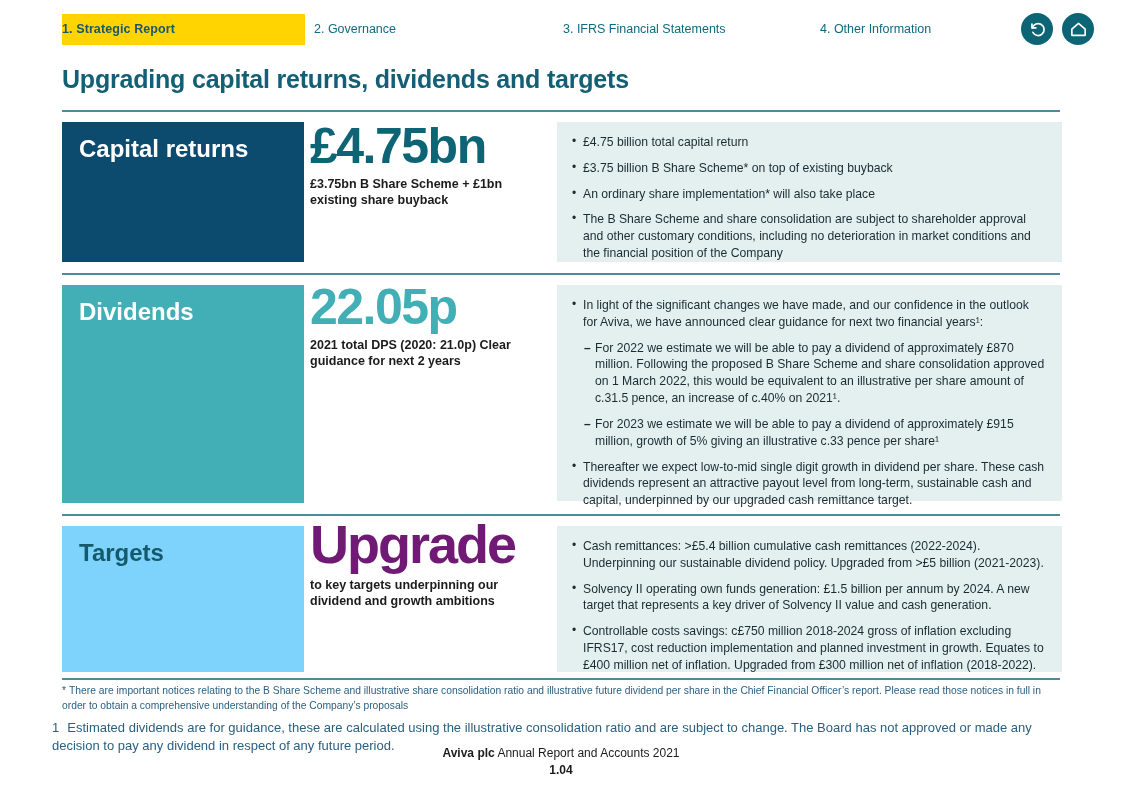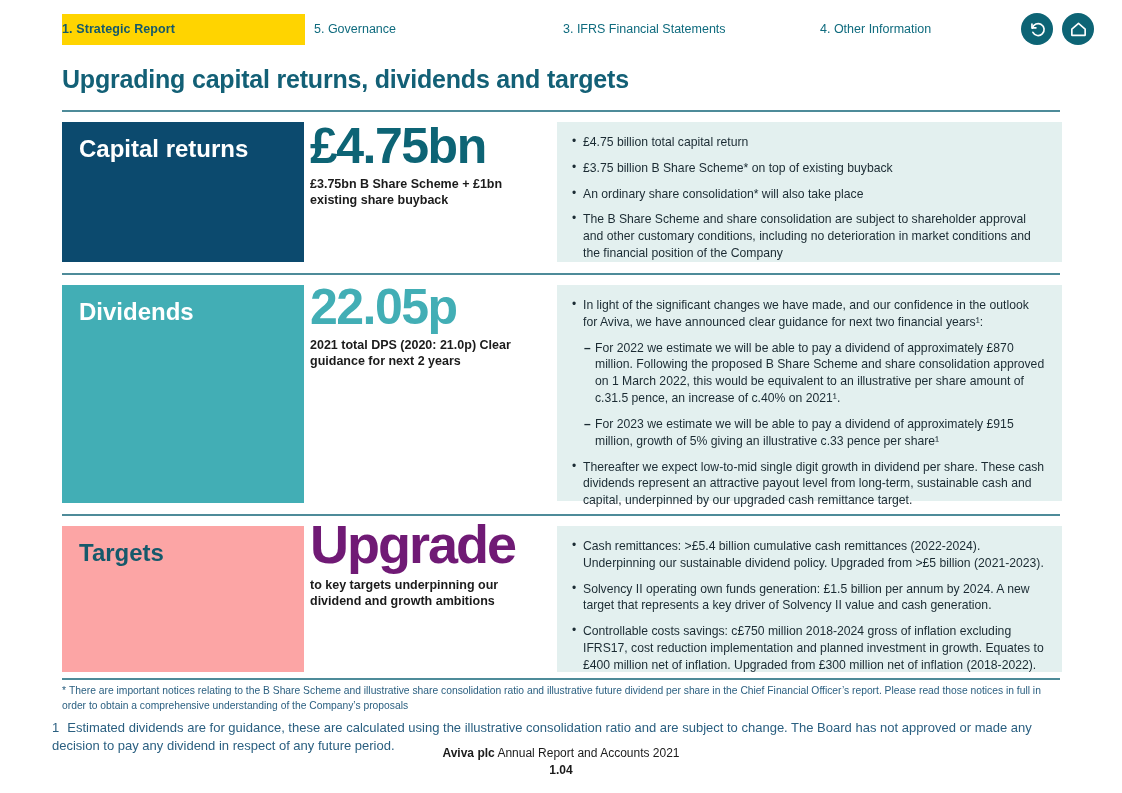"5. Governance" span { text: 5 -> 2 }
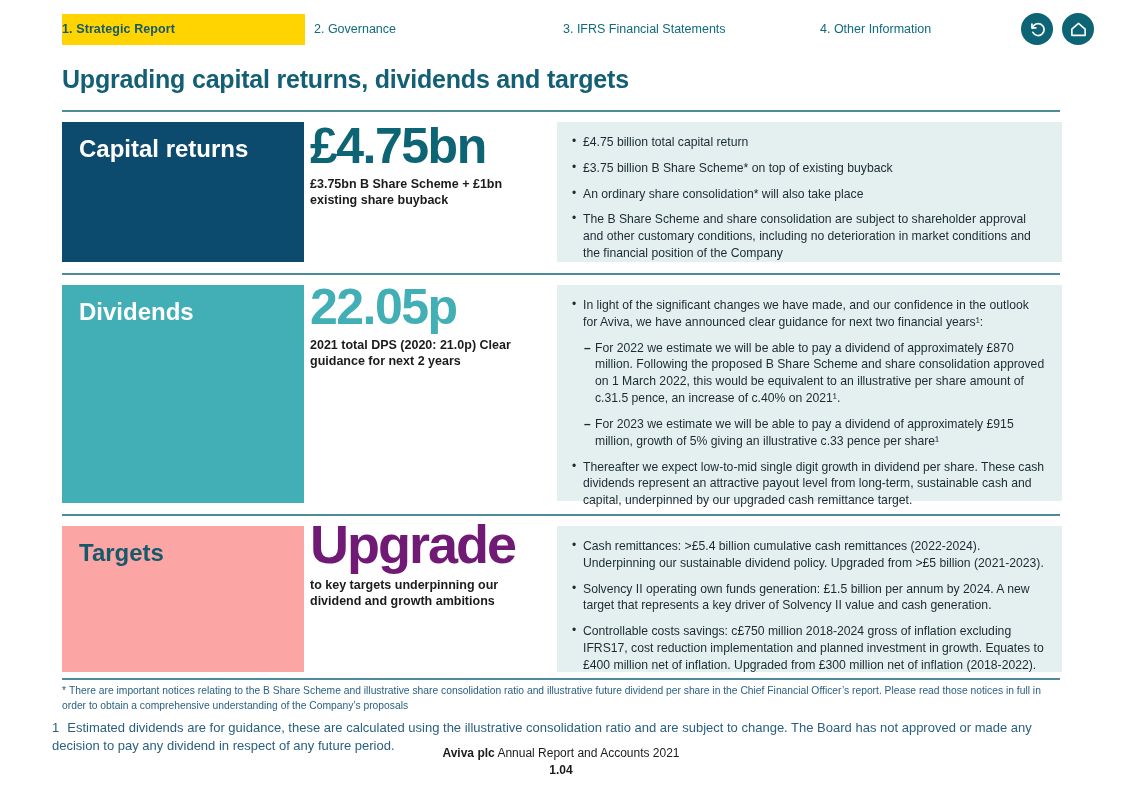"An ordinary share consolidation* will" li { text: consolidation -> implementation }
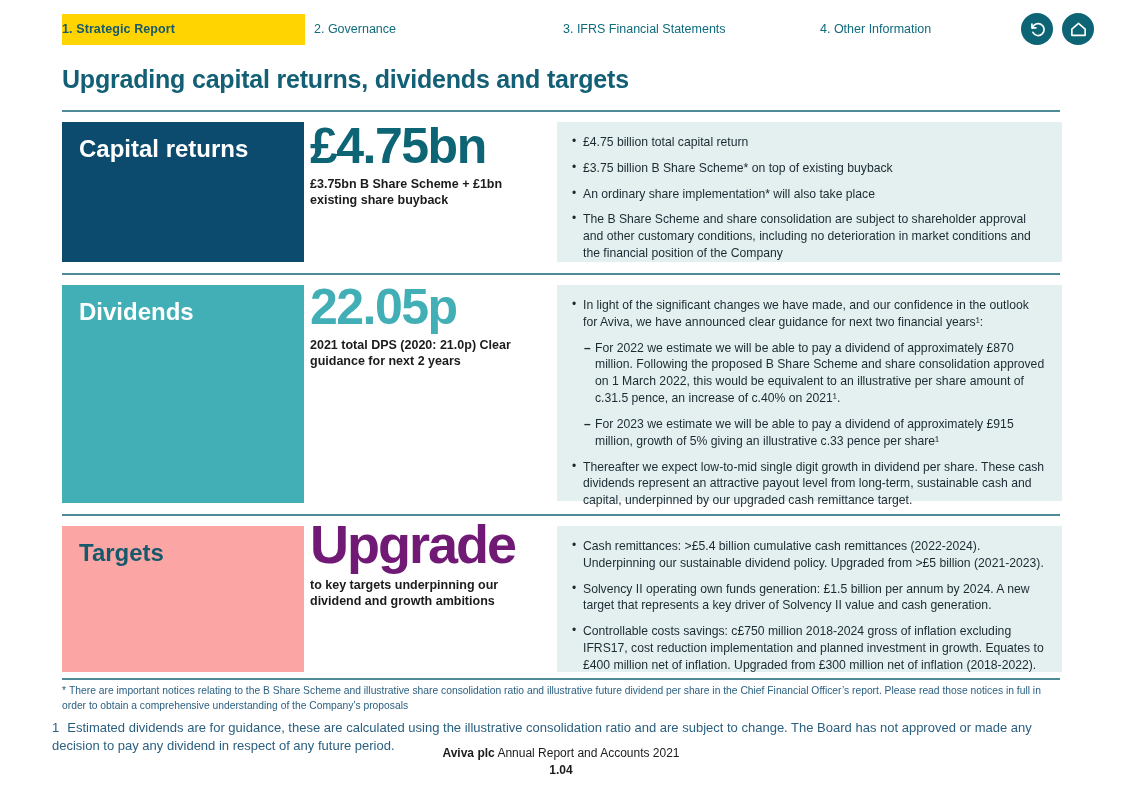"Targets" .label-box.targets { background: #fca5a5 -> #7dd3fc }
